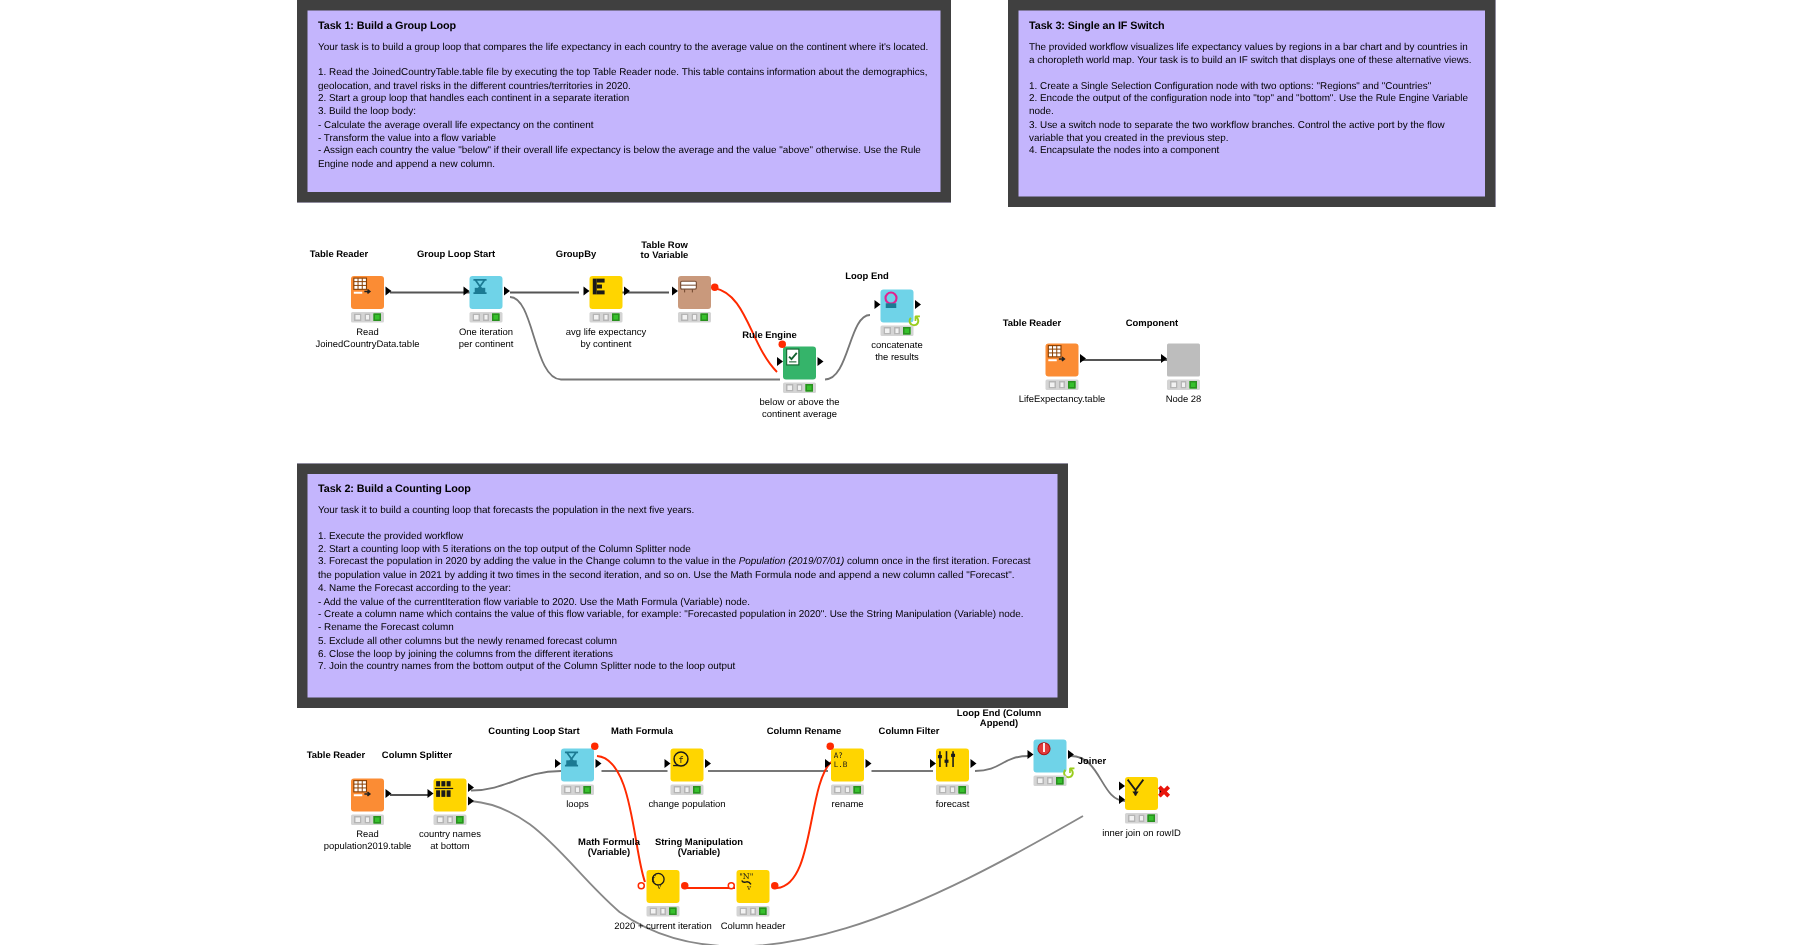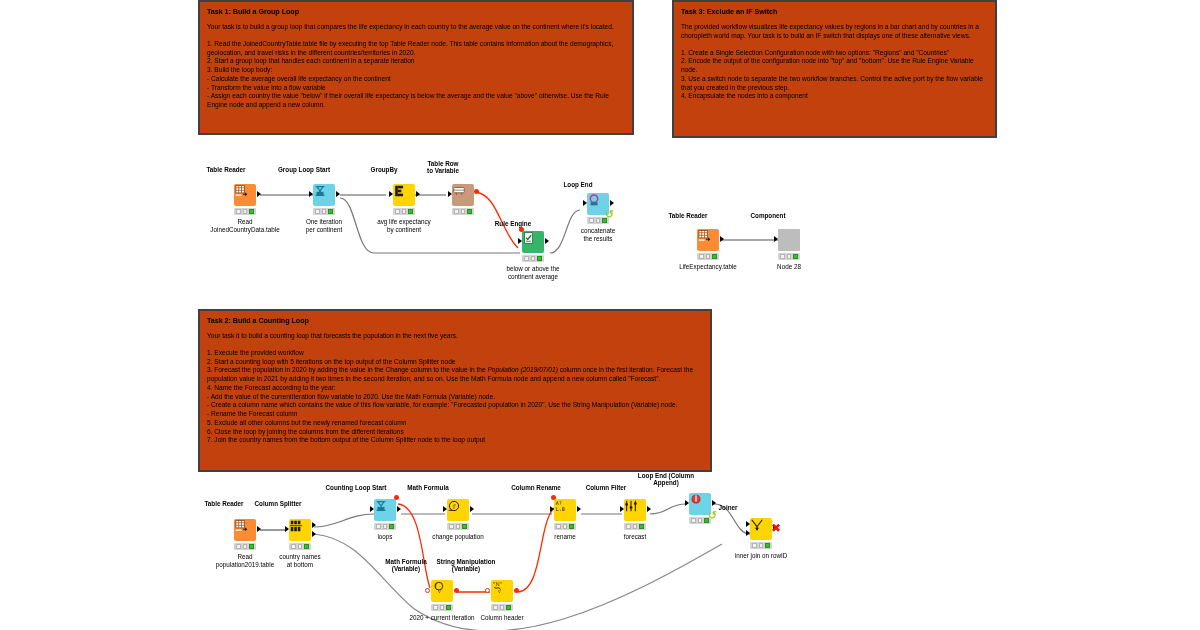"Task 1: Build a Group" .task-box { background: #c2410c -> #c4b5fd; border: 2px solid #404040 -> 7px solid #404040 }
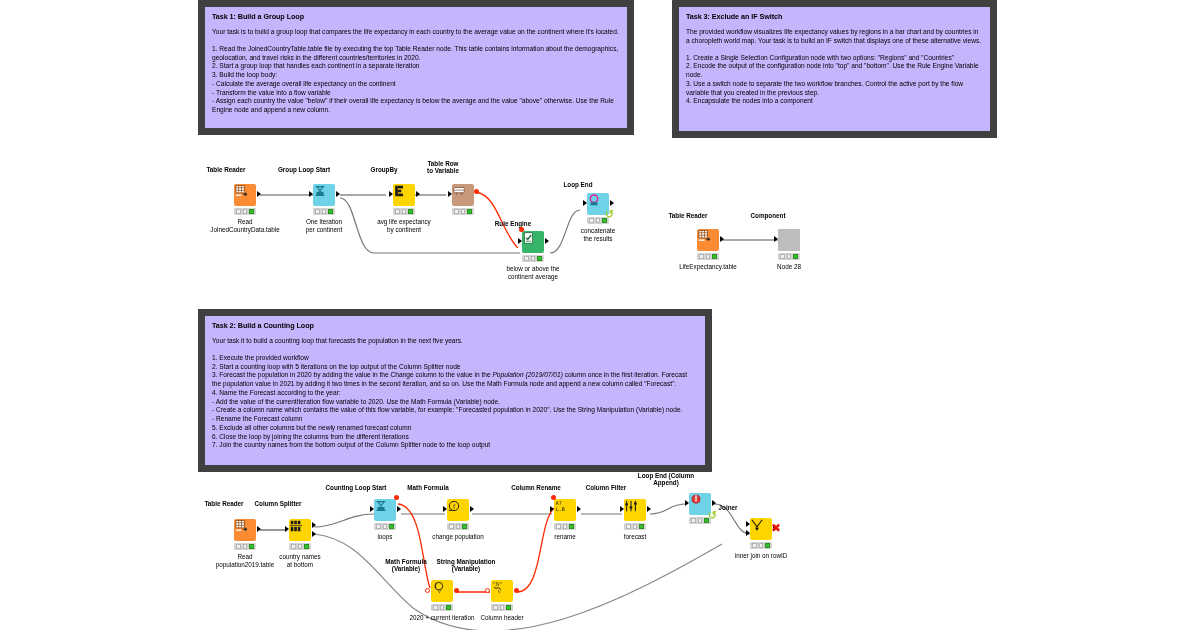"Task 3: Exclude an IF" div.task-title { text: Exclude -> Single }
